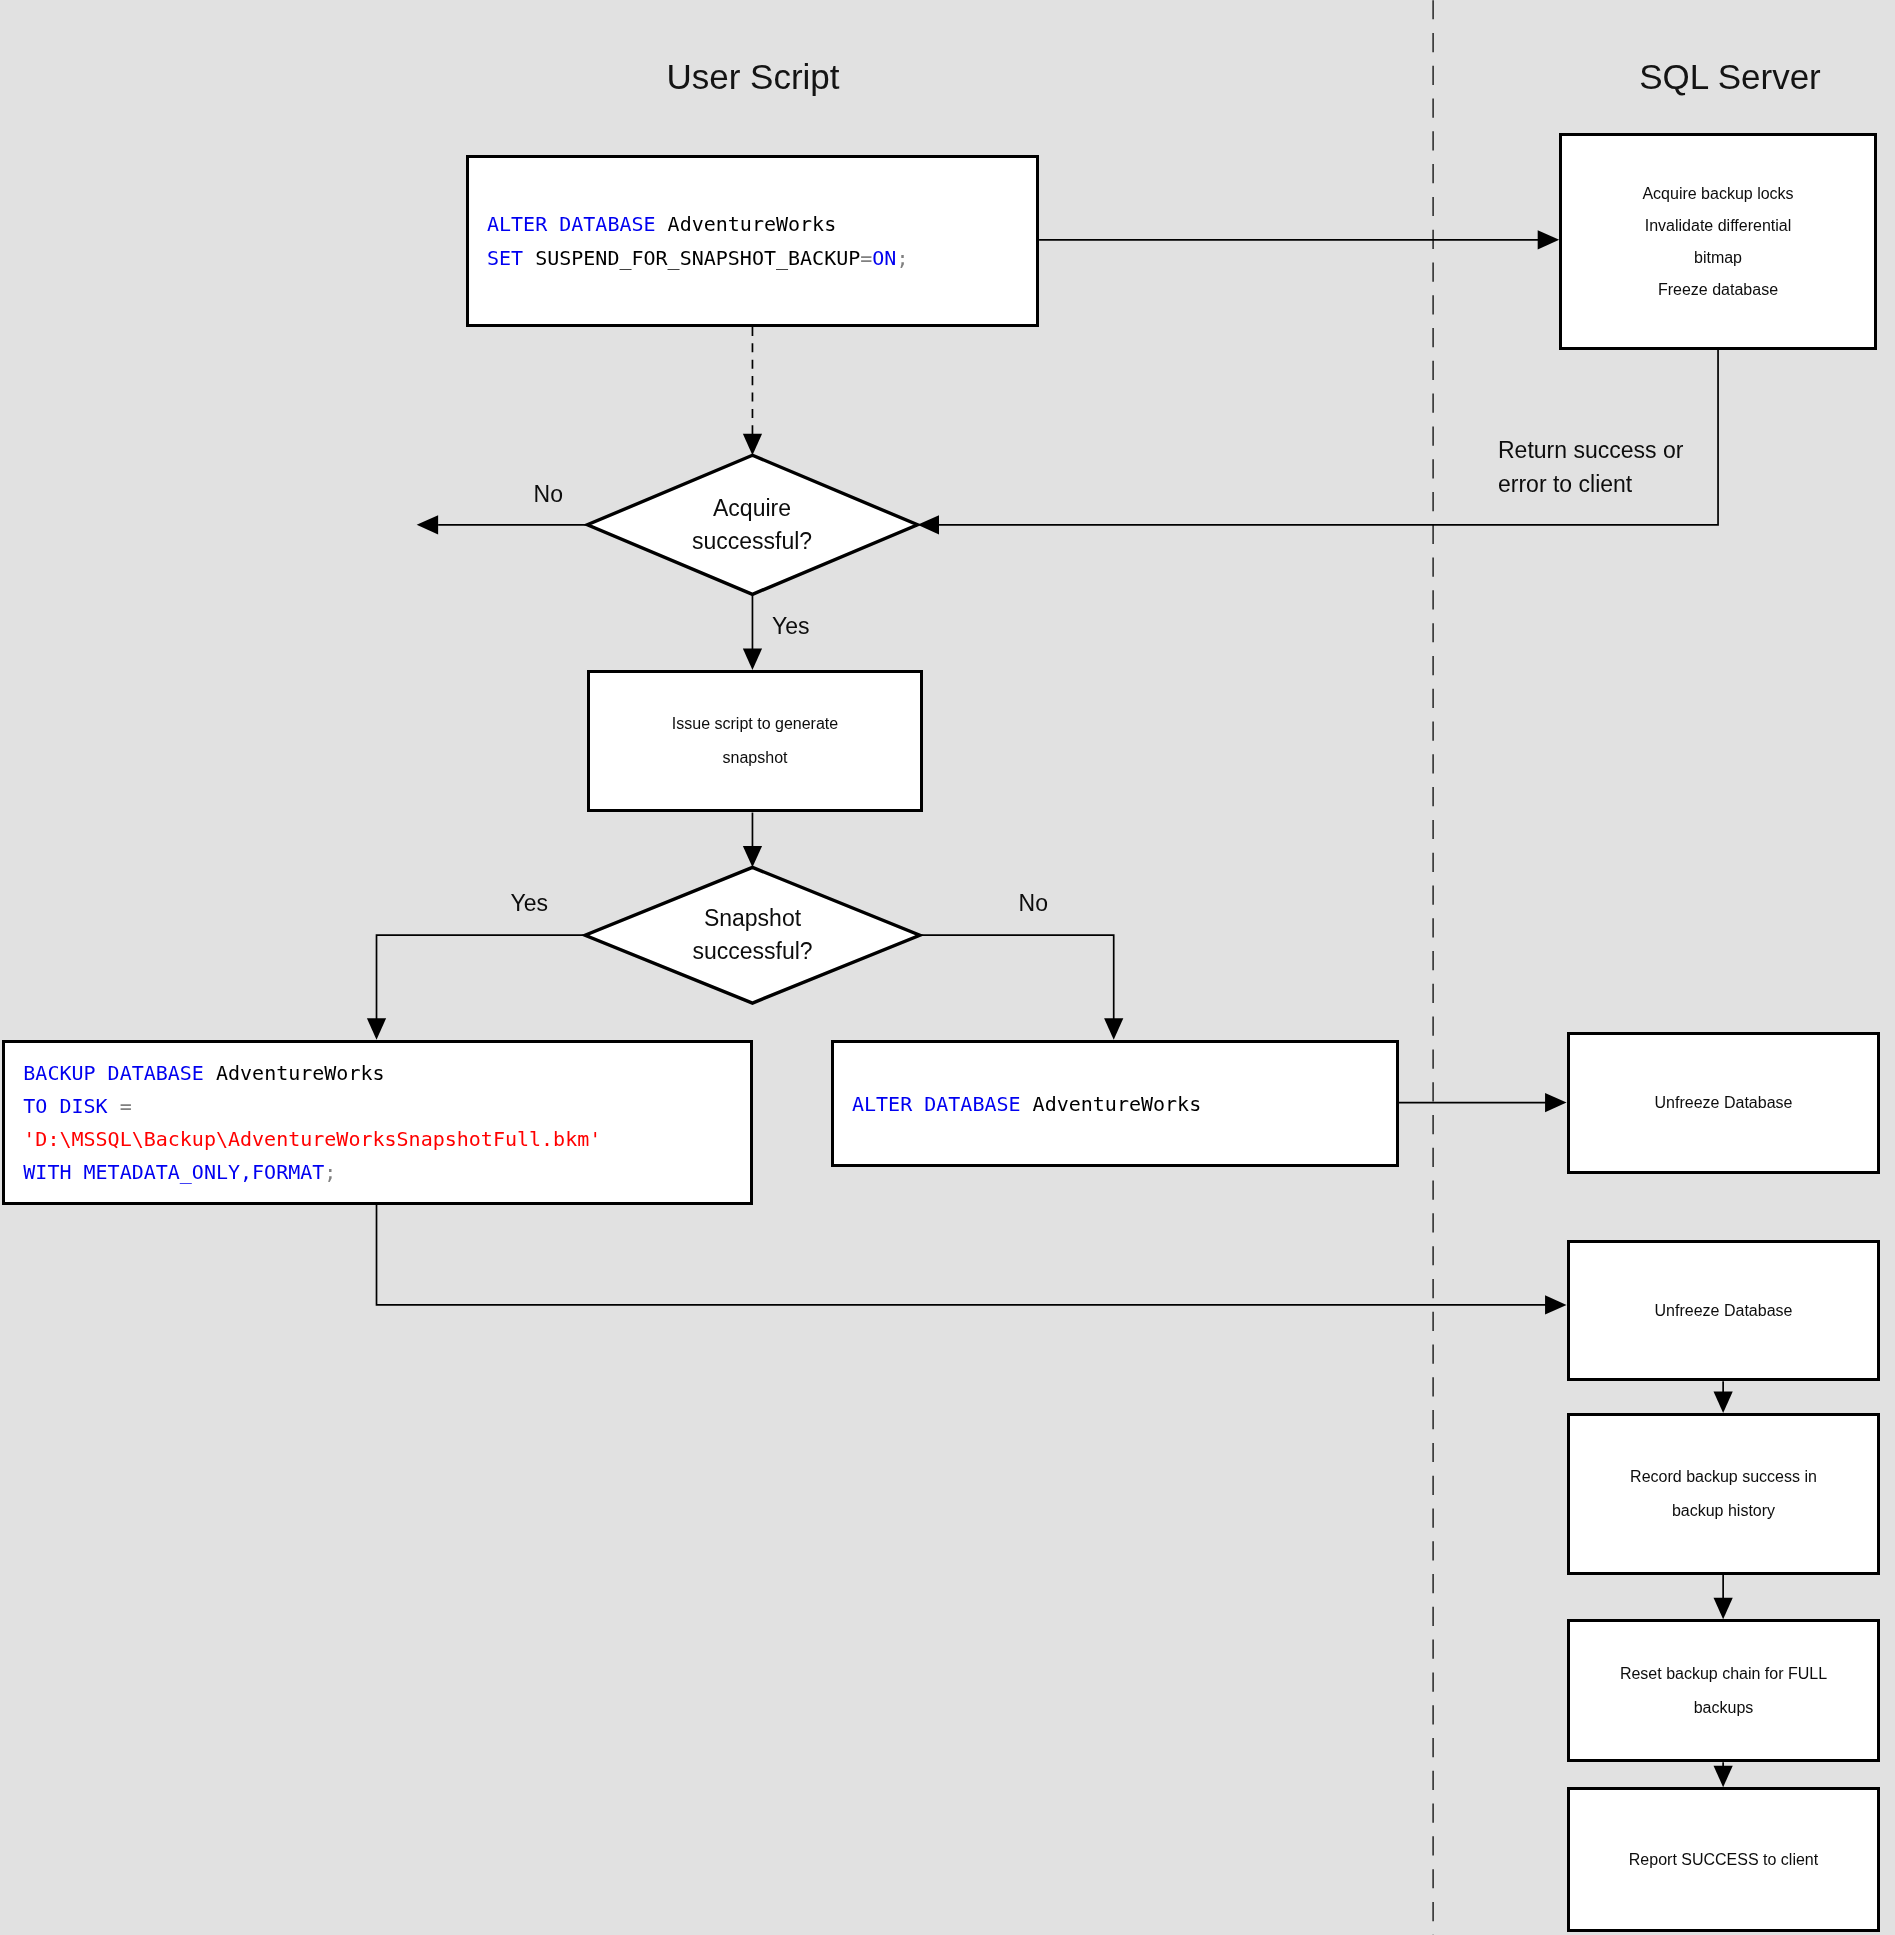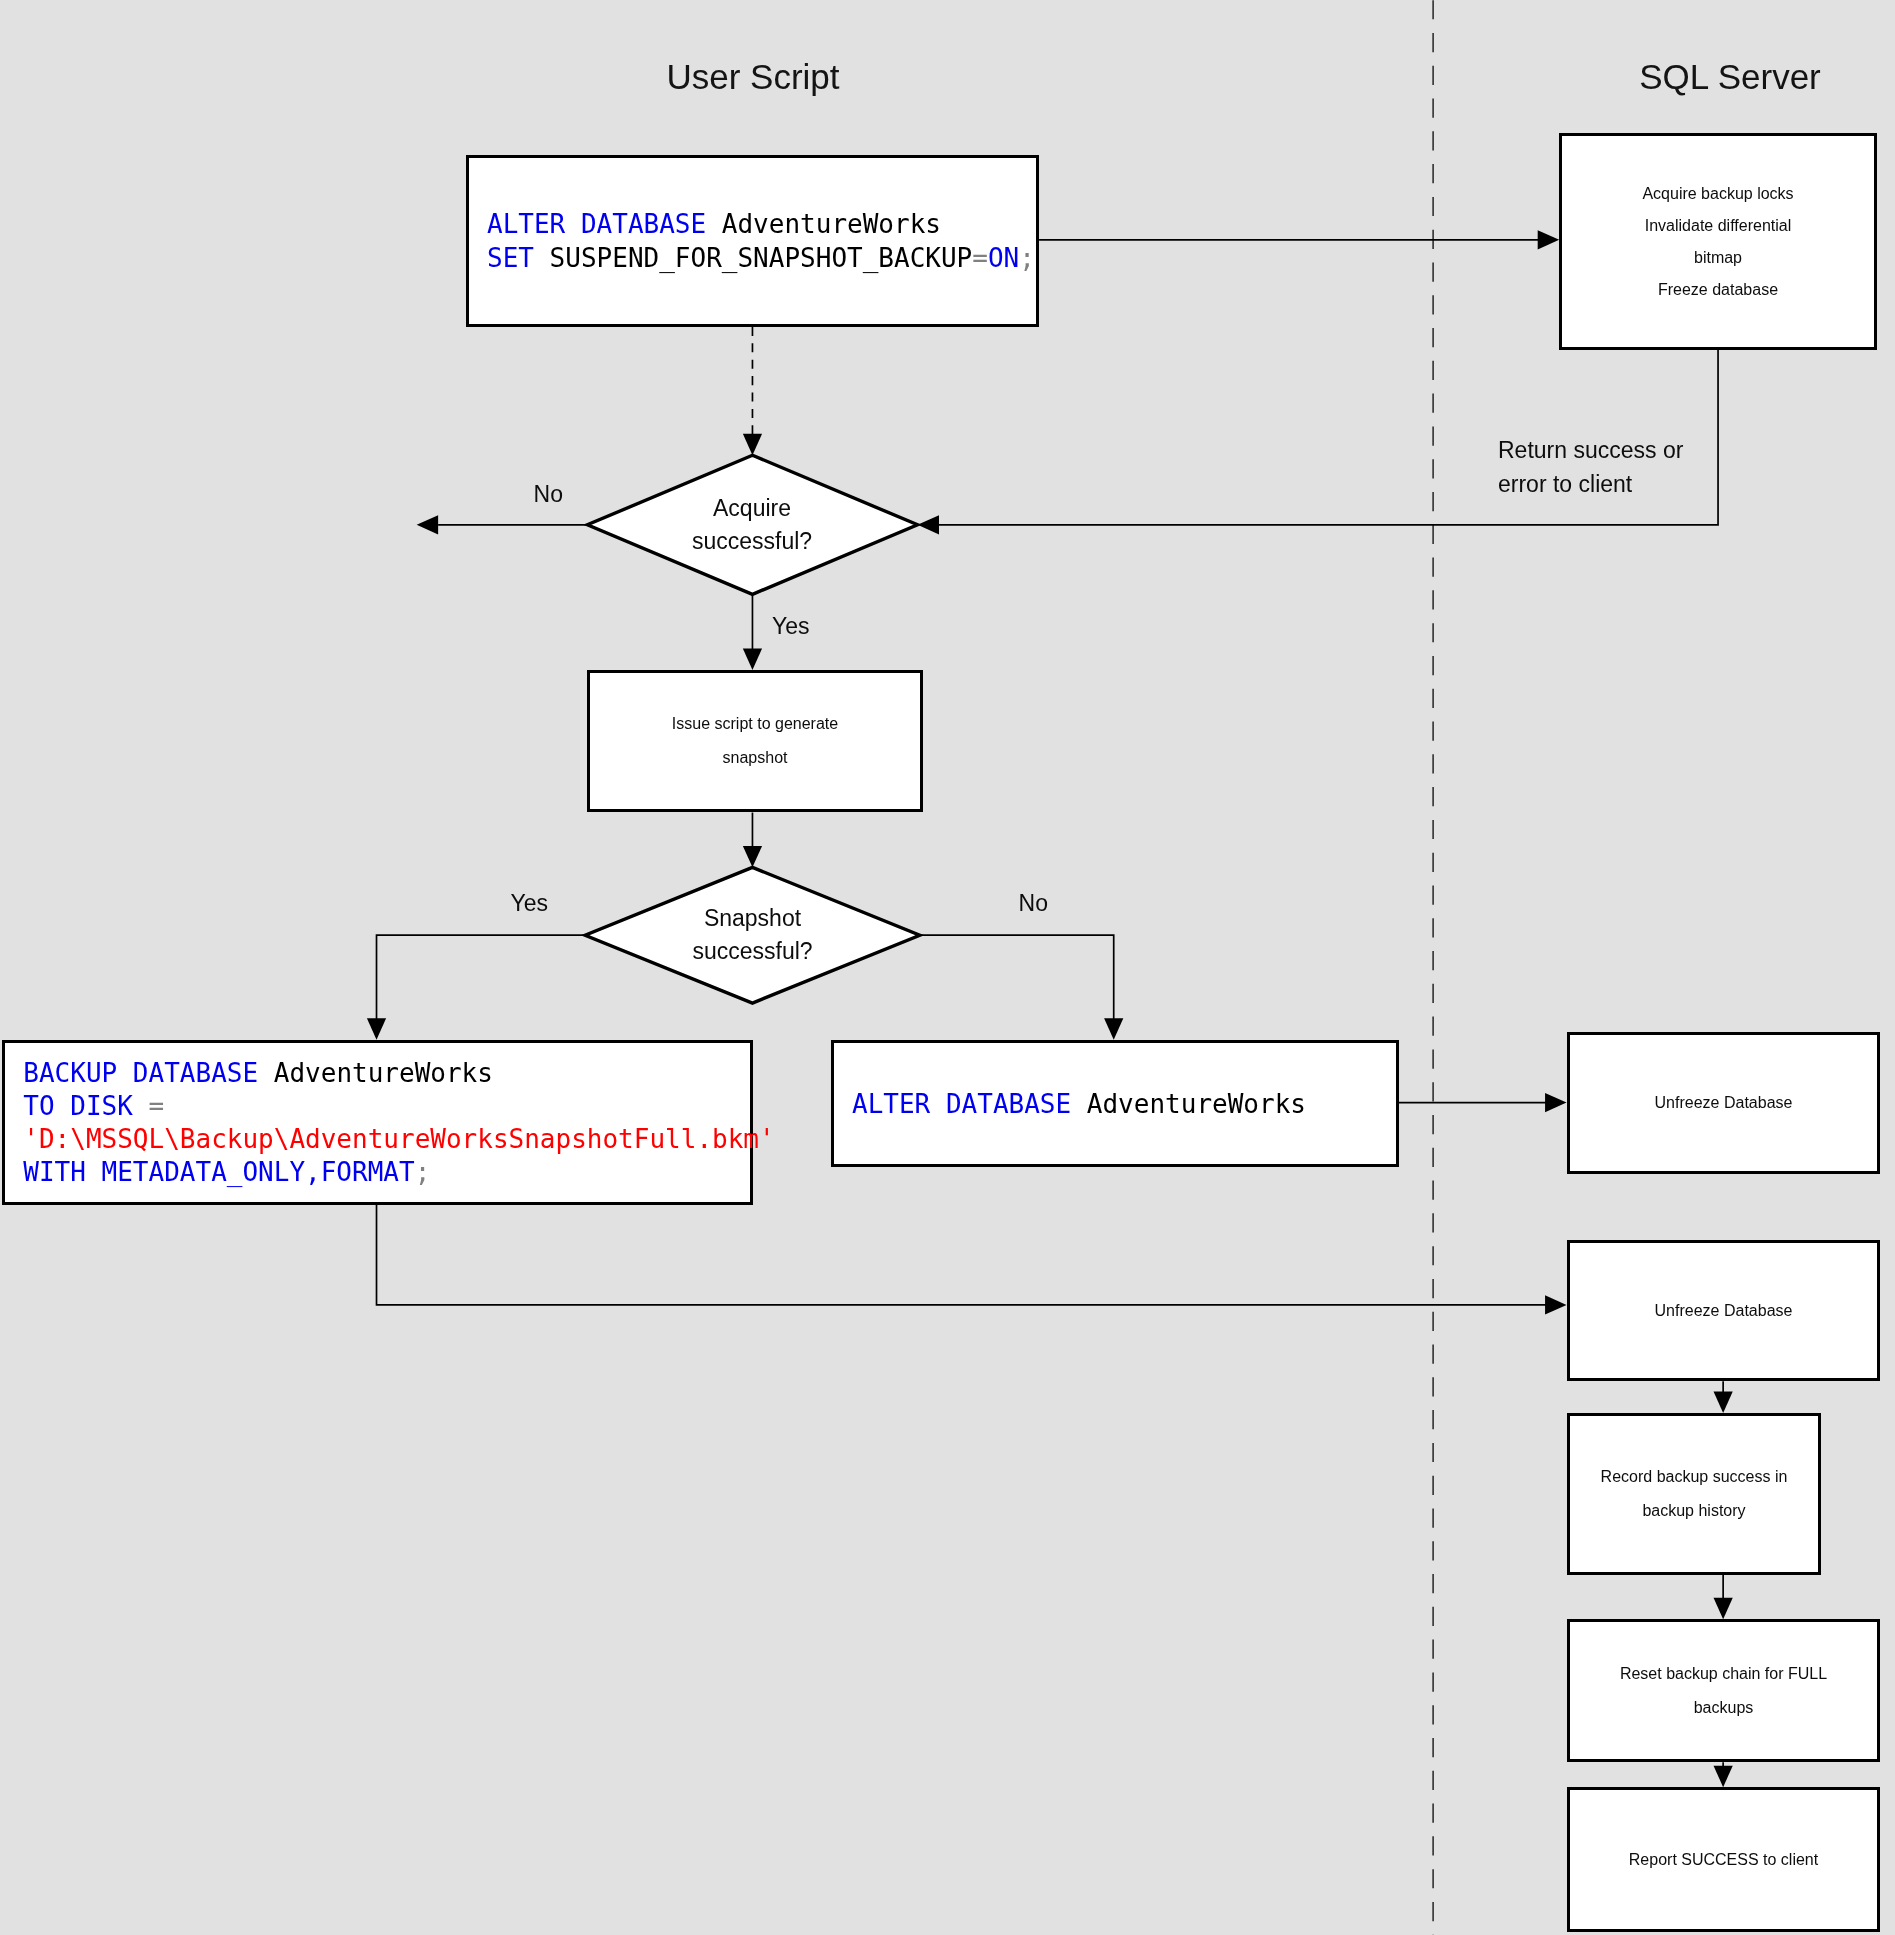"ALTER DATABASE AdventureWorks" .code { font-size: 26px -> 20px }
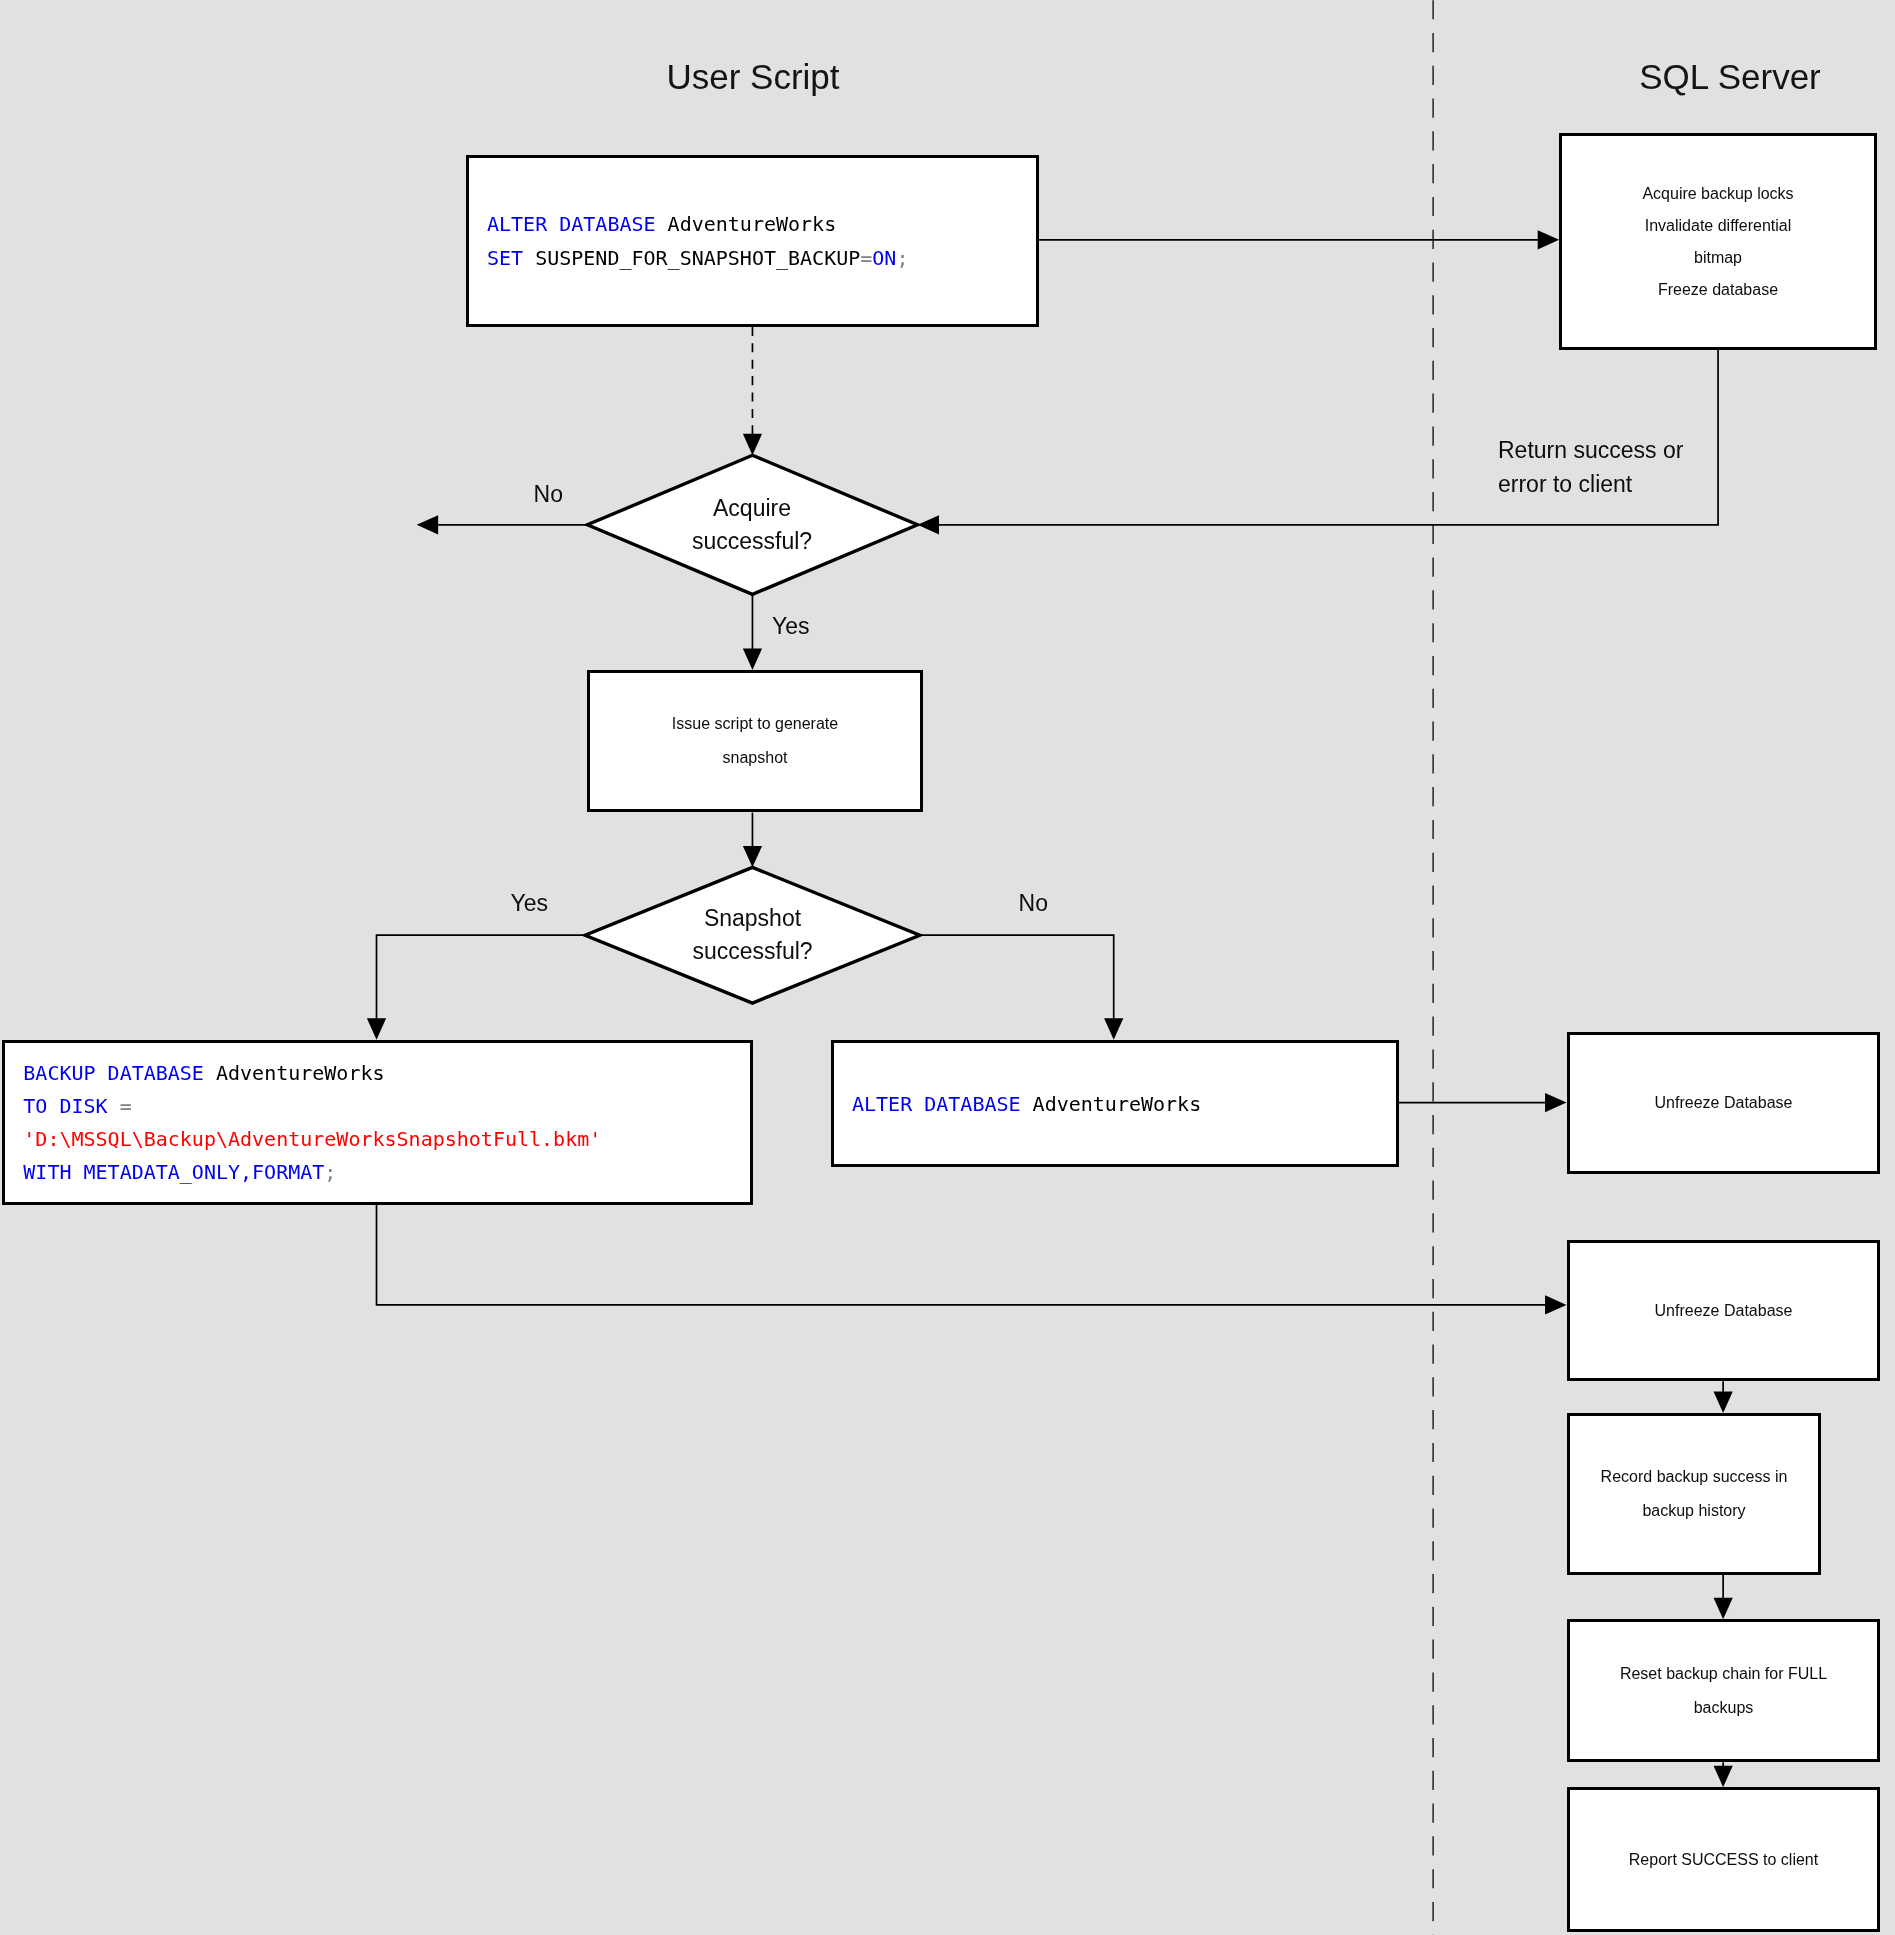"Record backup success in" div.node { width: 254px -> 313px }
